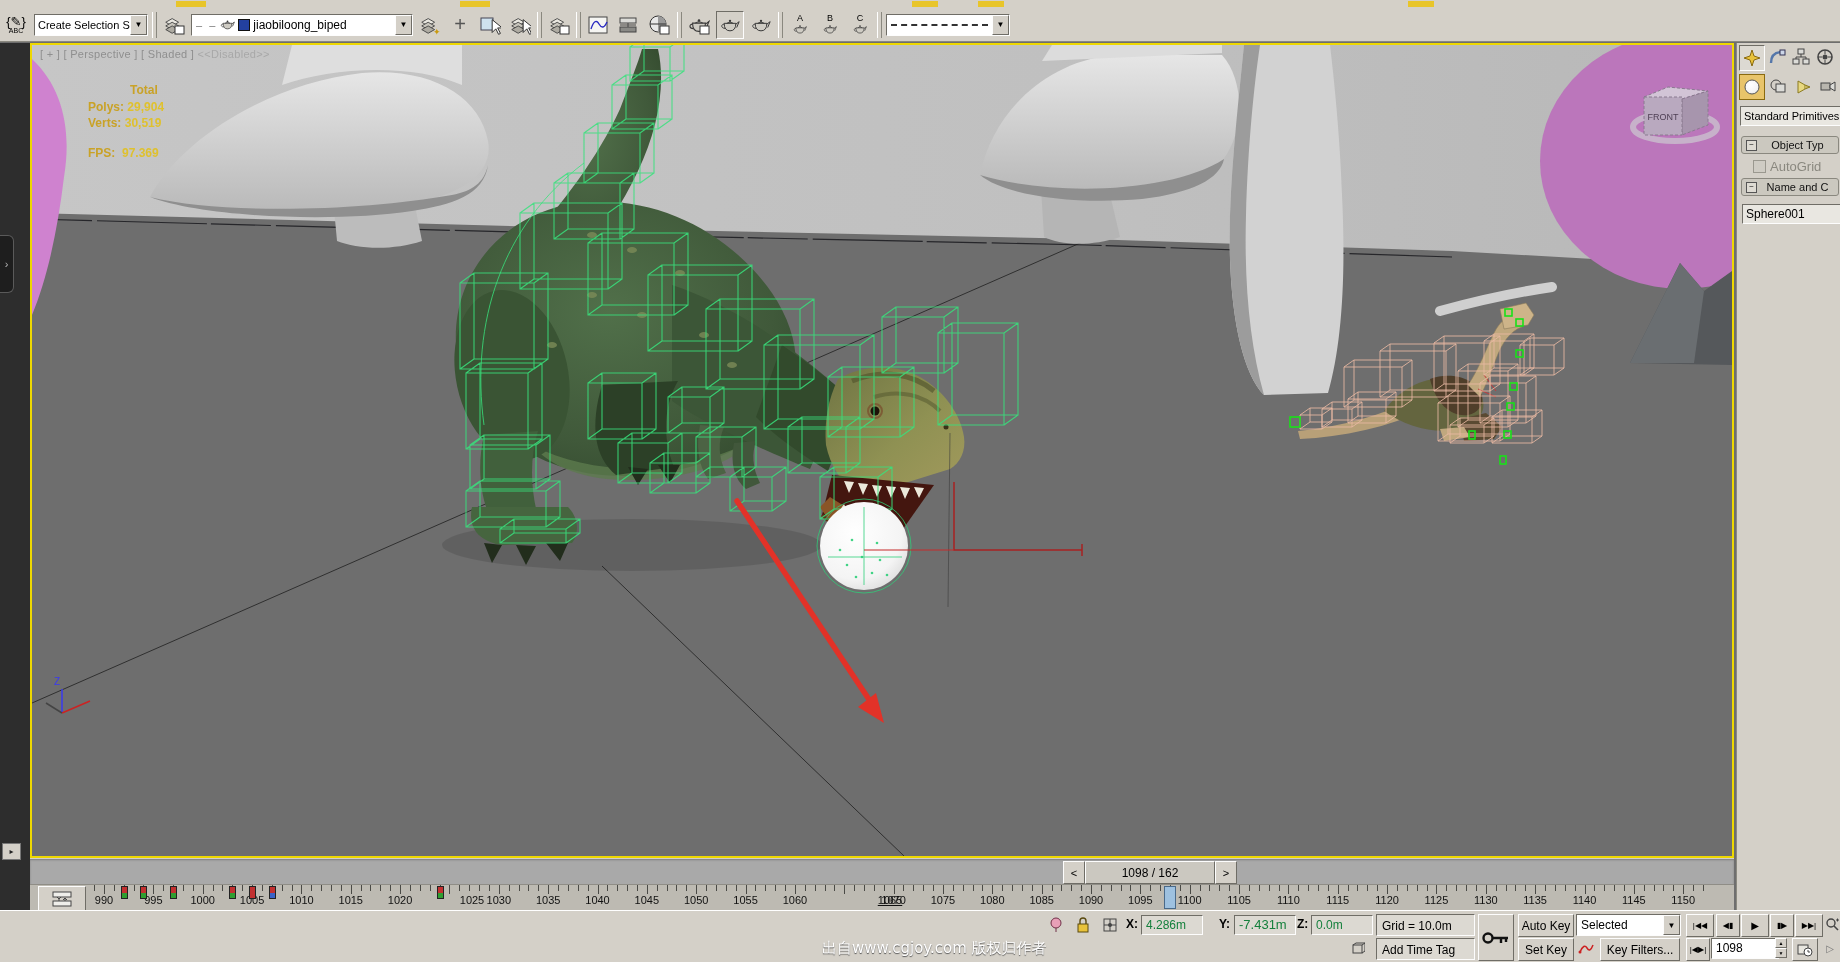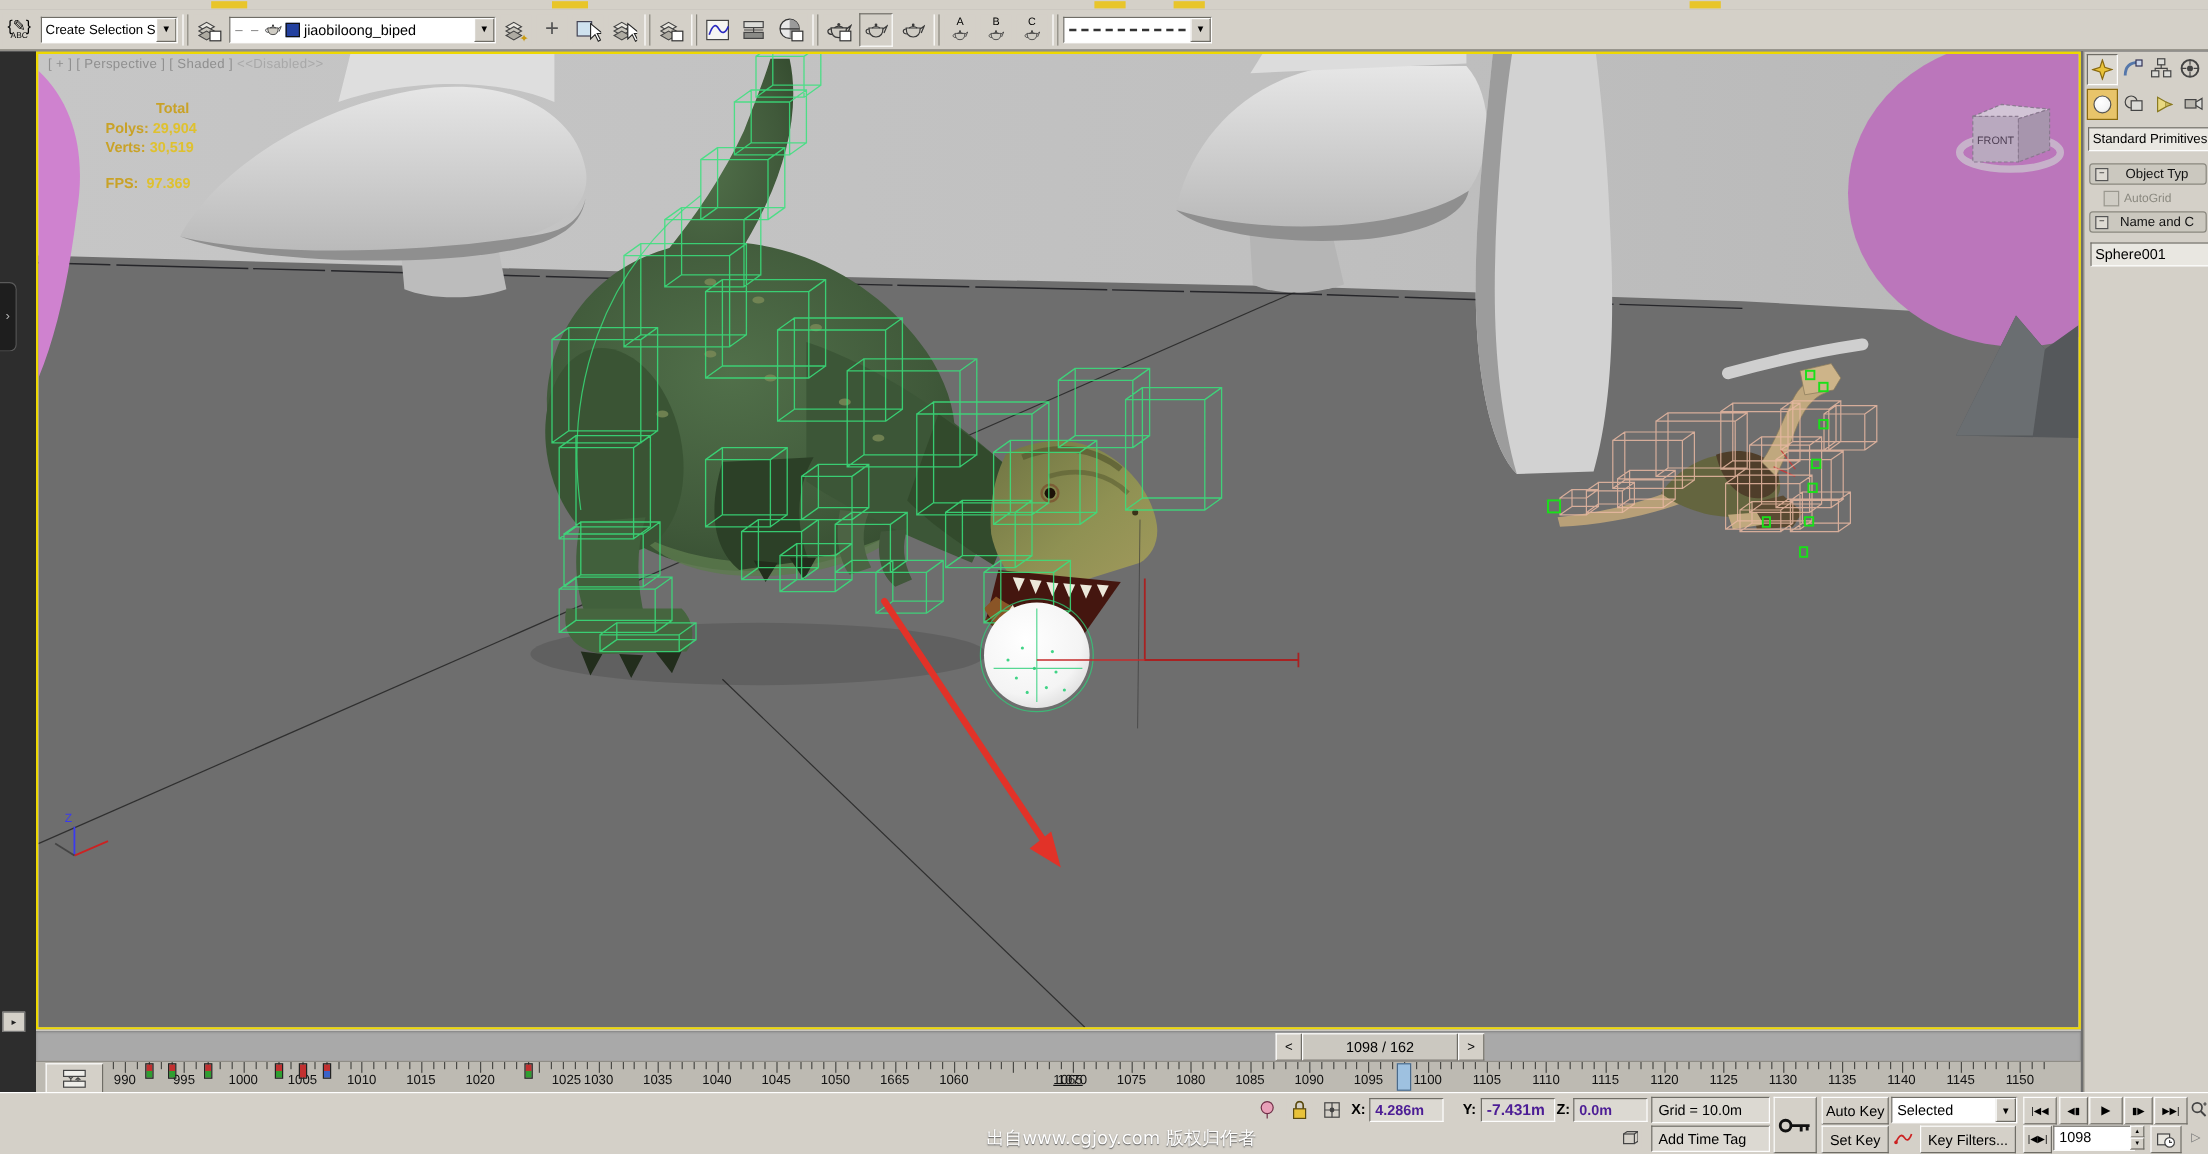"AutoGrid" span { font-size: 10px -> 13px }
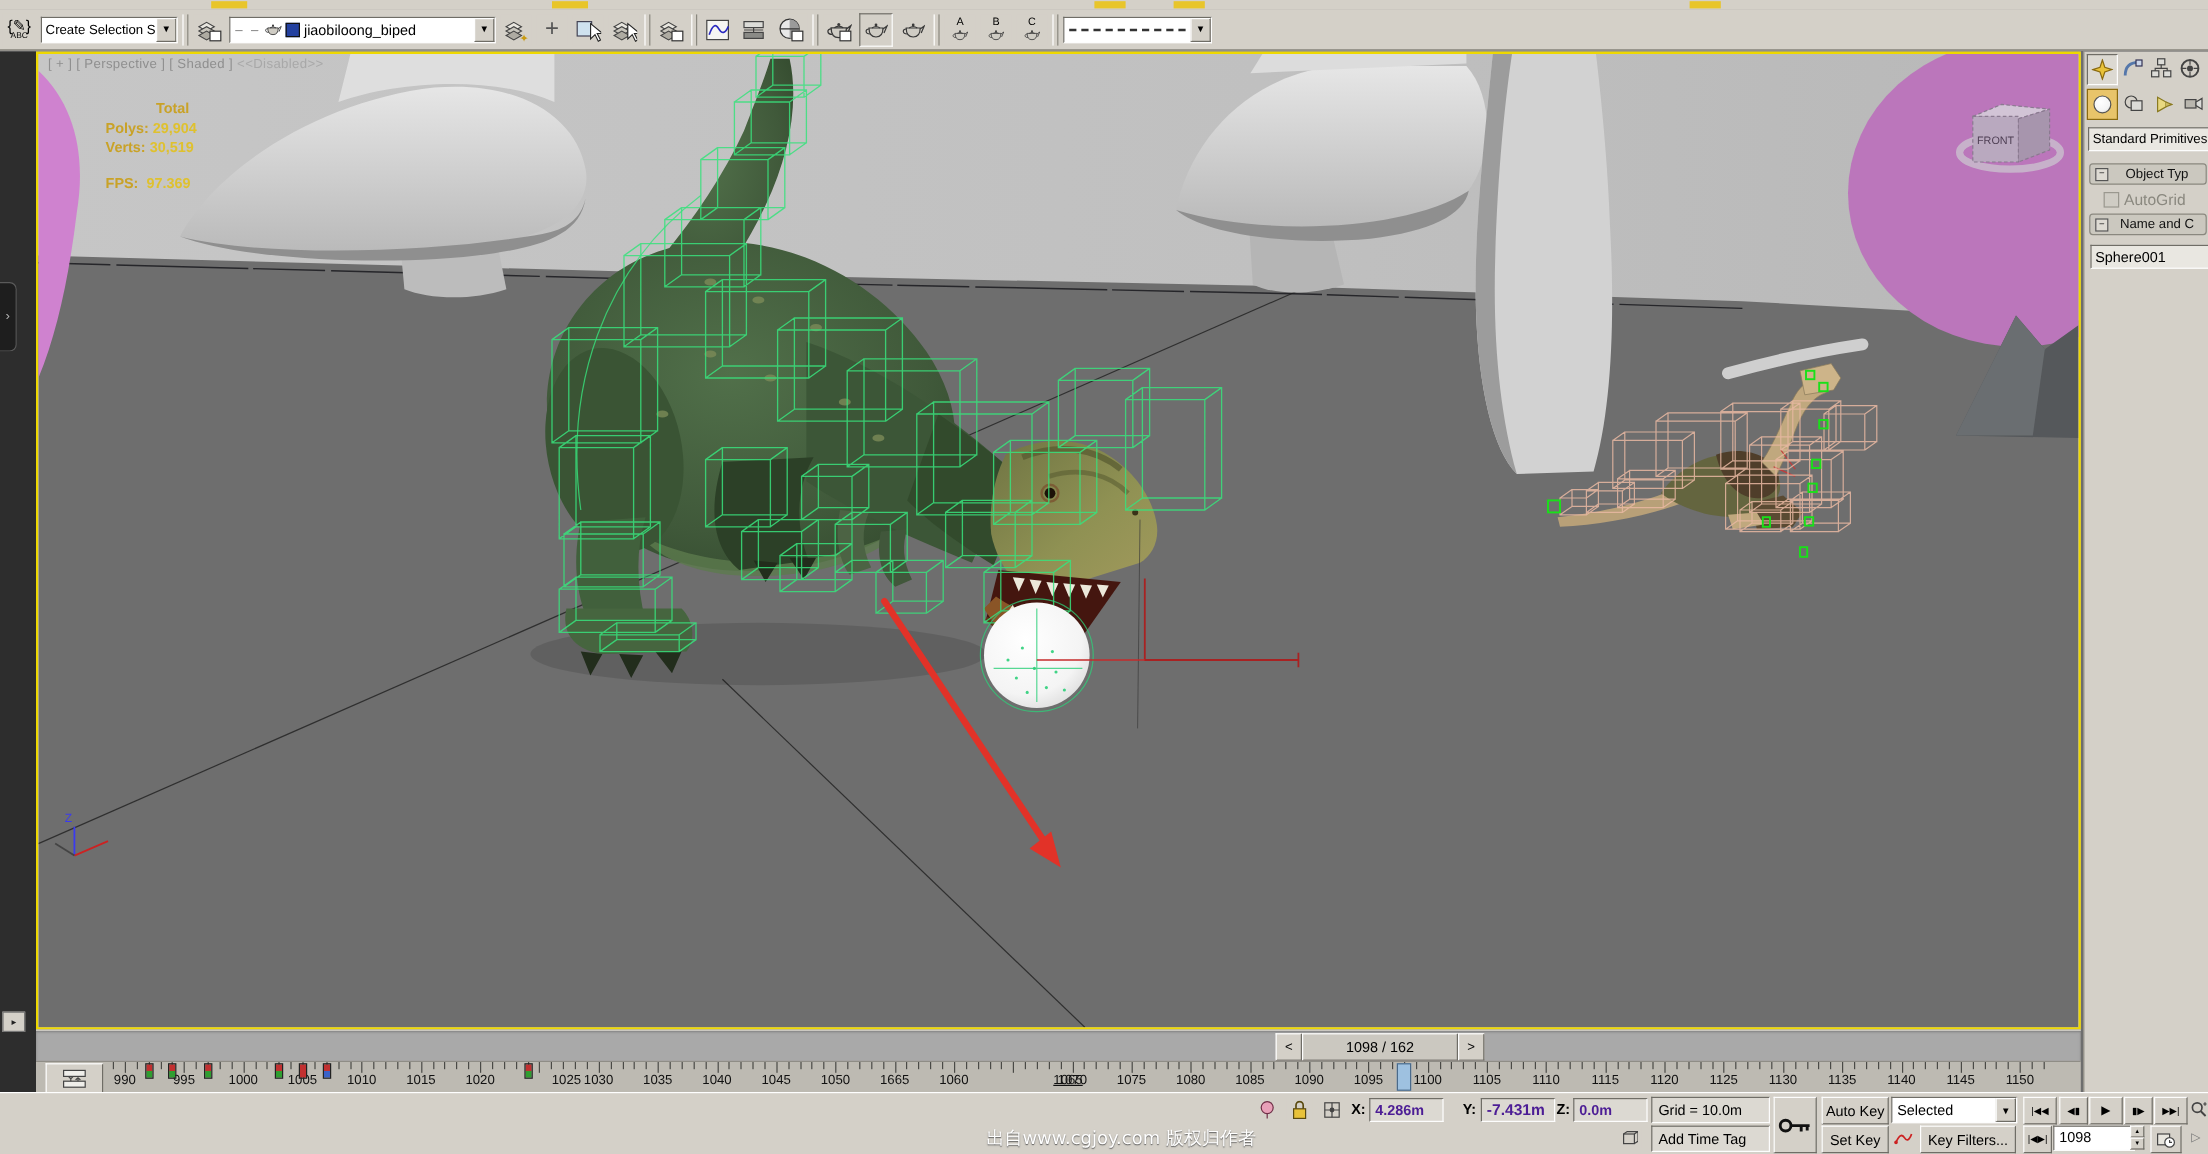"1665" div.tlabel { text: 1665 -> 1055 }
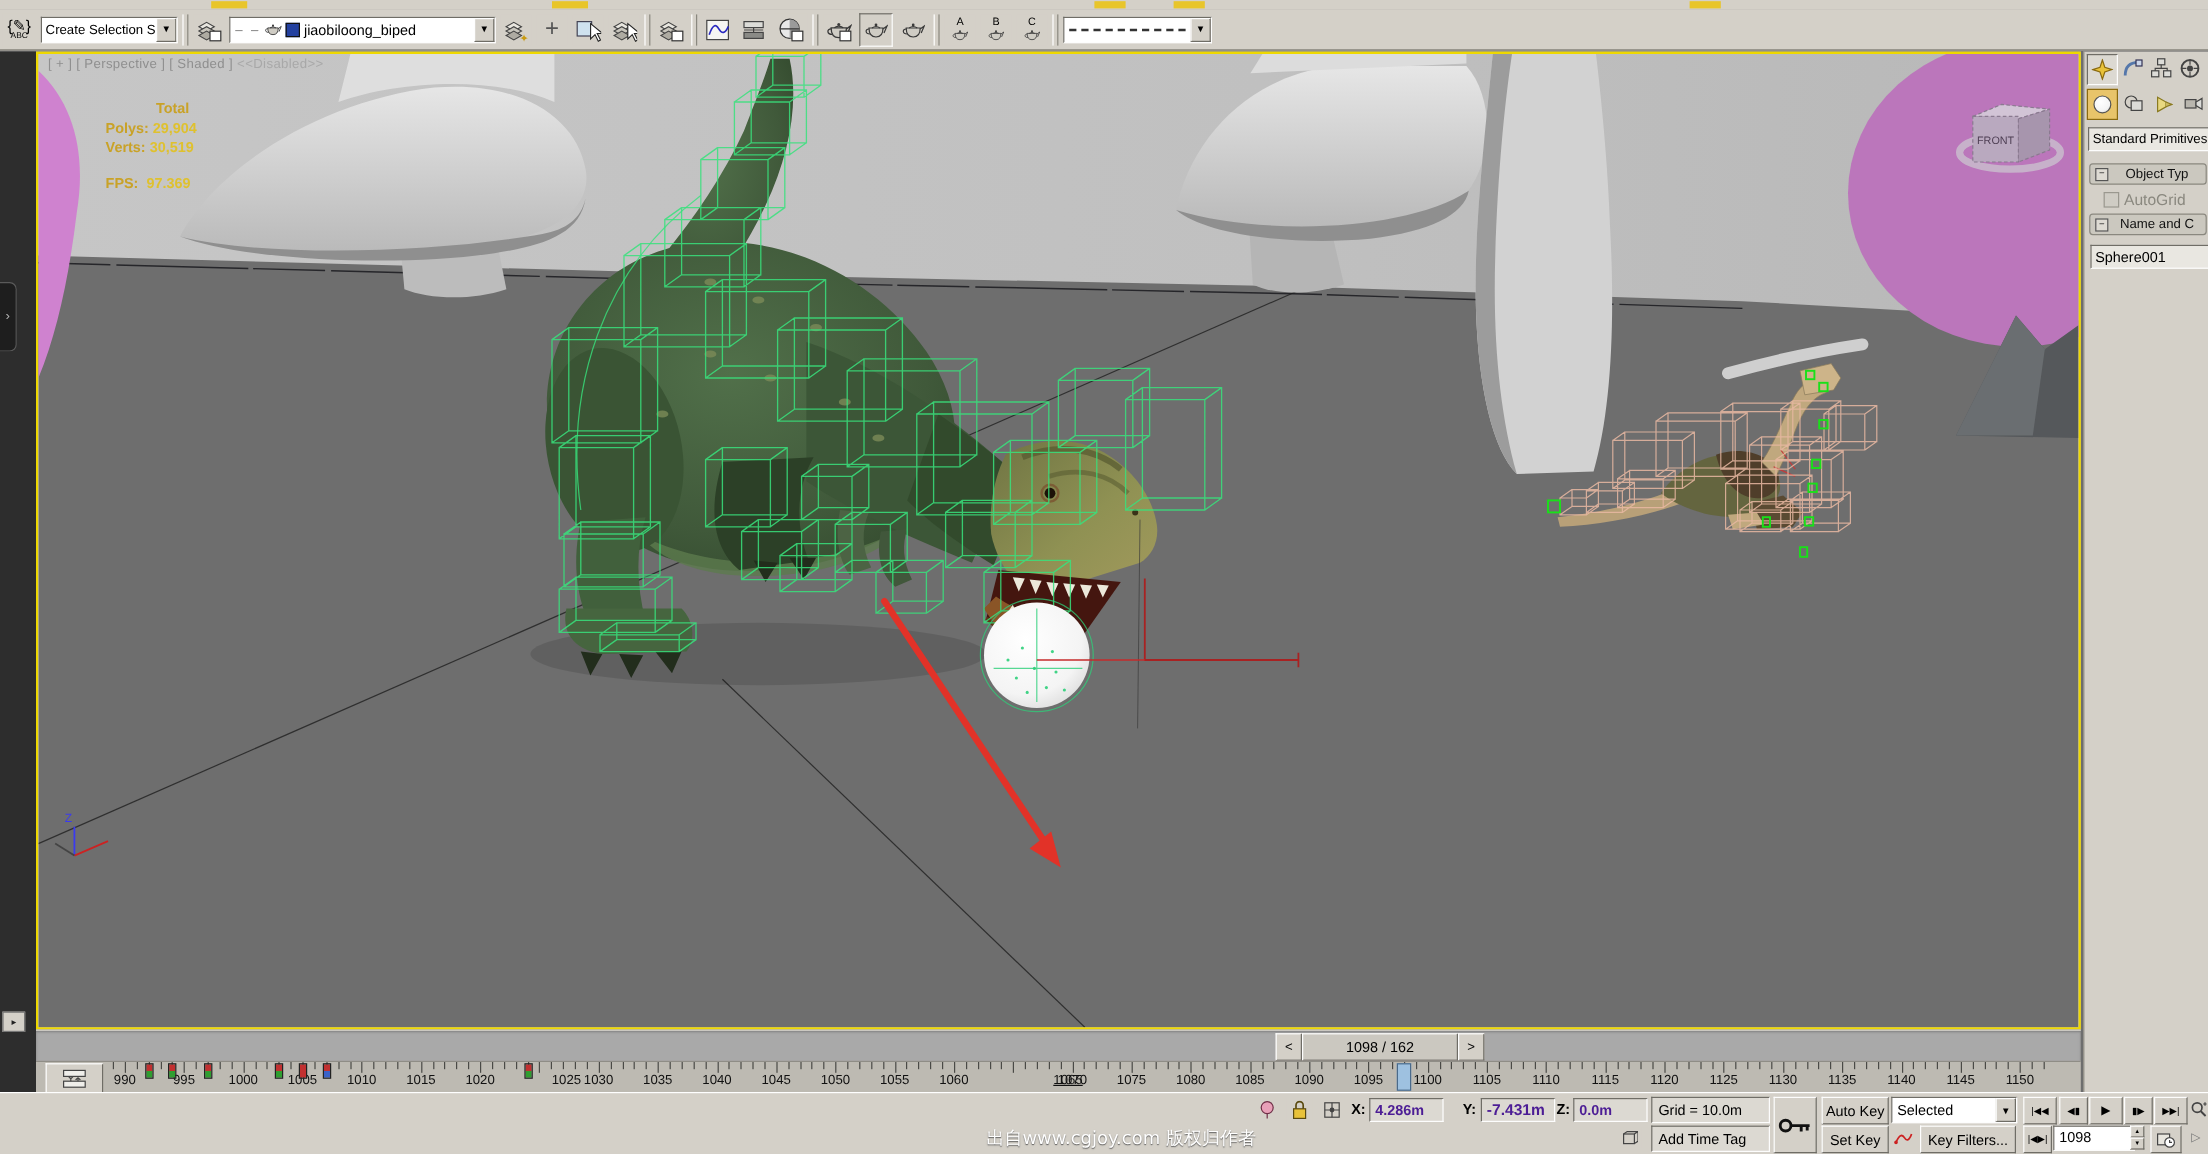"4.286m" .gray-val { color: #4c1d95 -> #15803d; font-weight: bold -> none }
